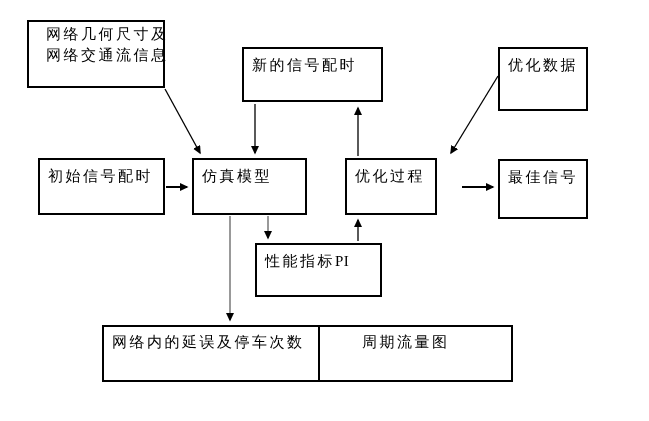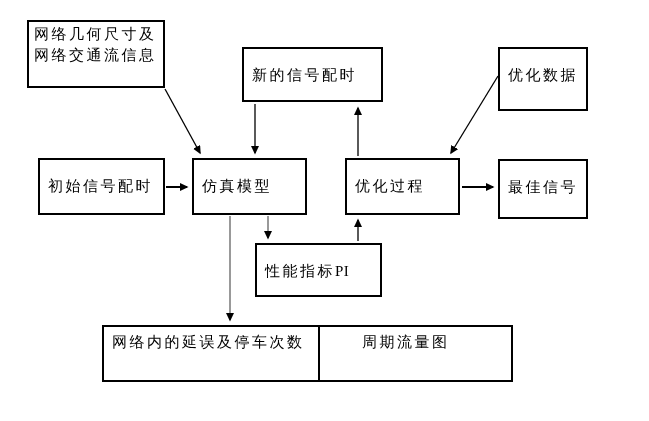"网络几何尺寸及" .box-net-info { padding: 2px 5px -> 2px 17px }
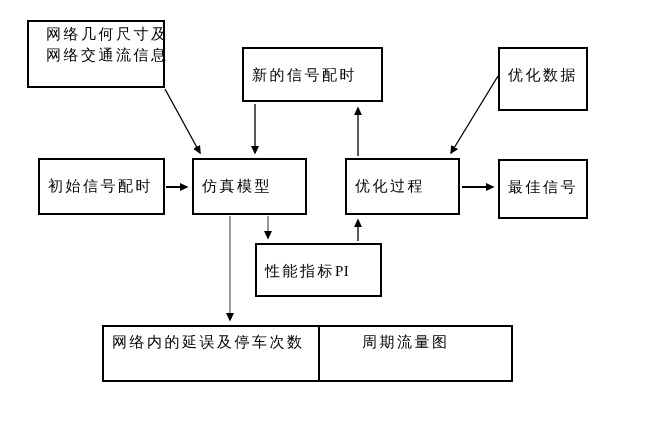"新的信号配时" .box { padding: 16px 8px -> 6px 8px }
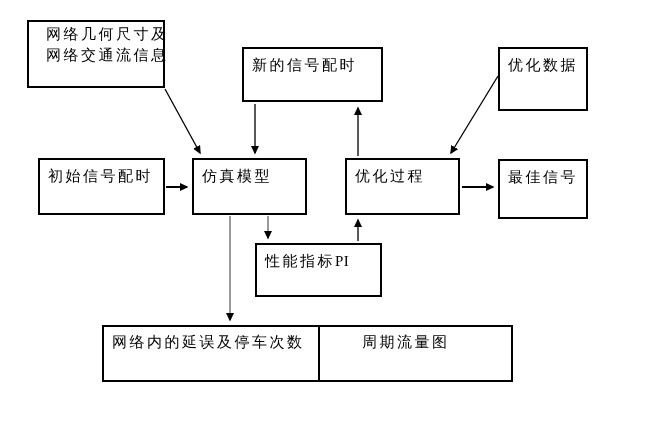"优化过程" .box-opt-process { width: 115px -> 92px }
